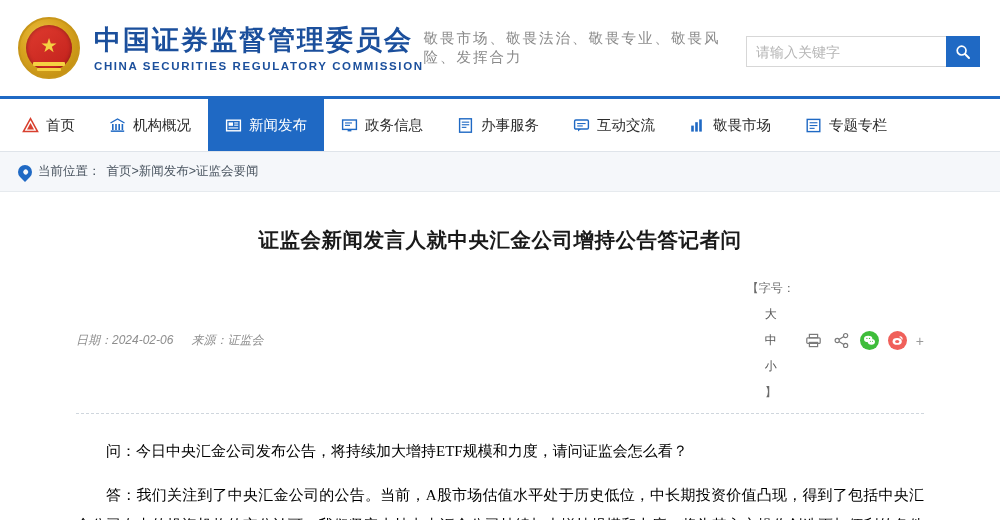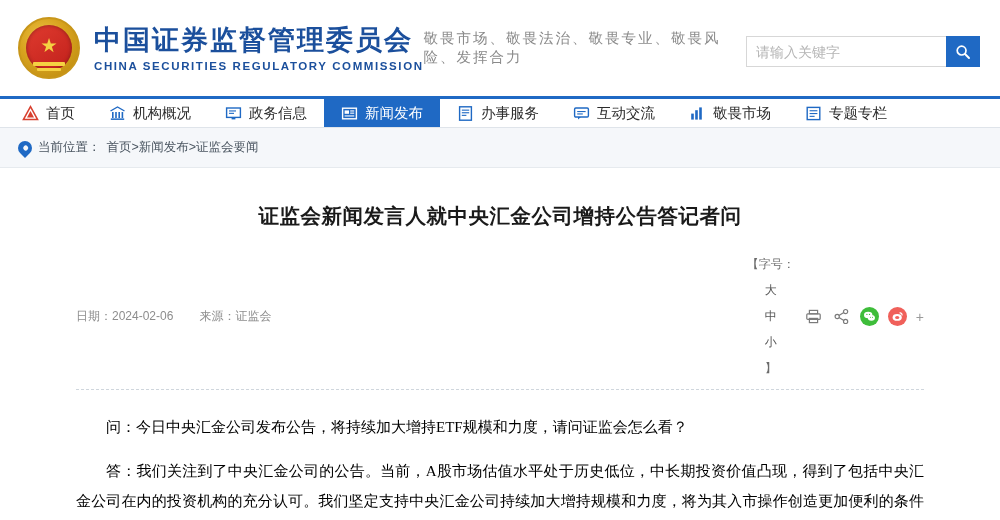"首页" .nav { height: 32px -> 56px }
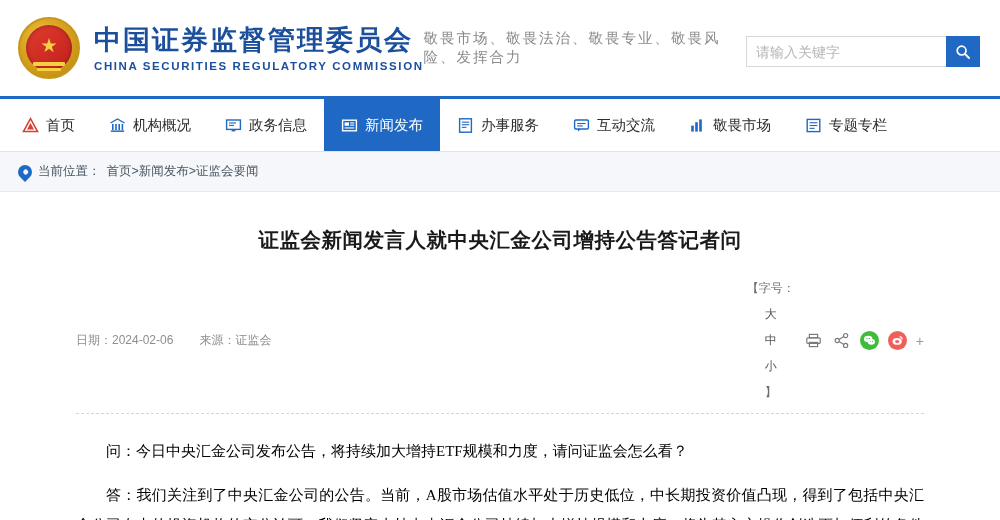"政务信息" div.nav-item { order: before "新闻发布" -> after "新闻发布" }
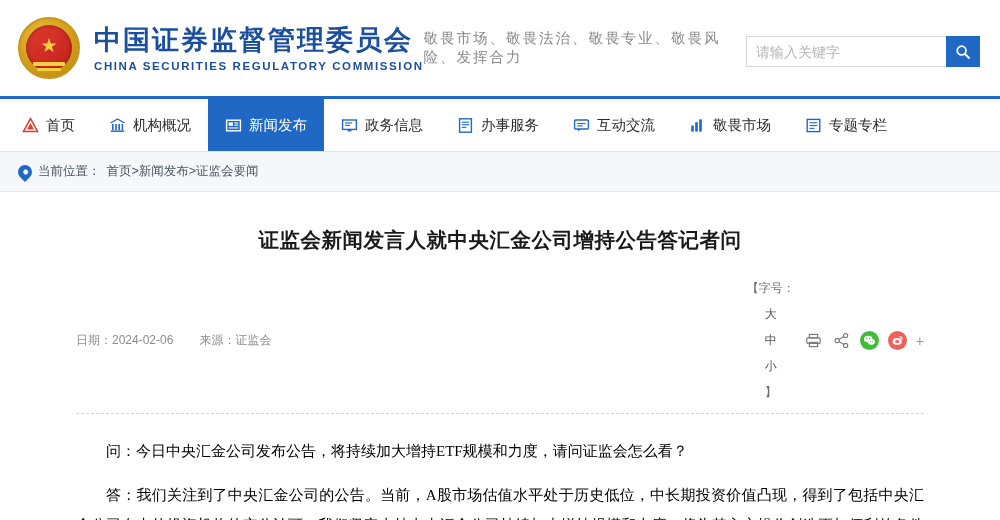"日期：2024-02-06" .meta-left { font-style: none -> italic; gap: 26px -> 18px }
